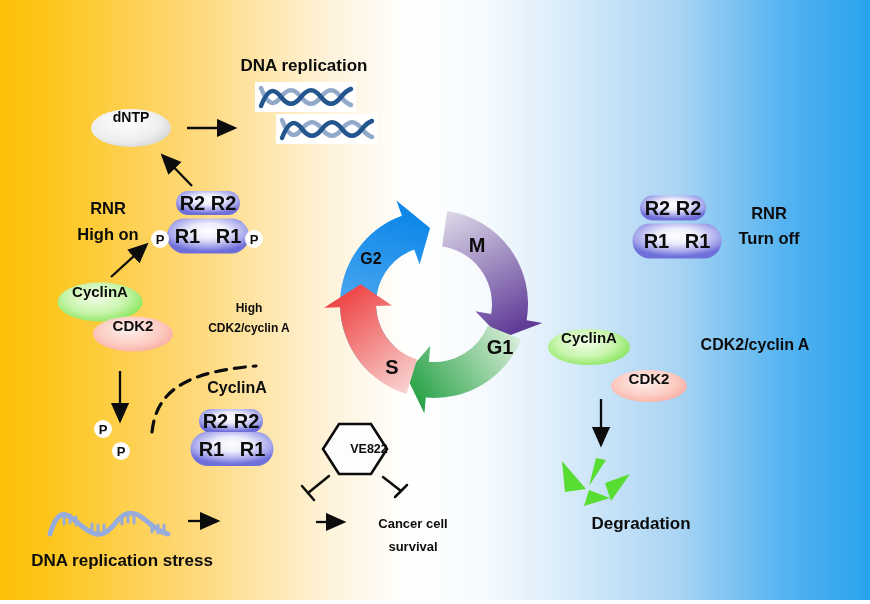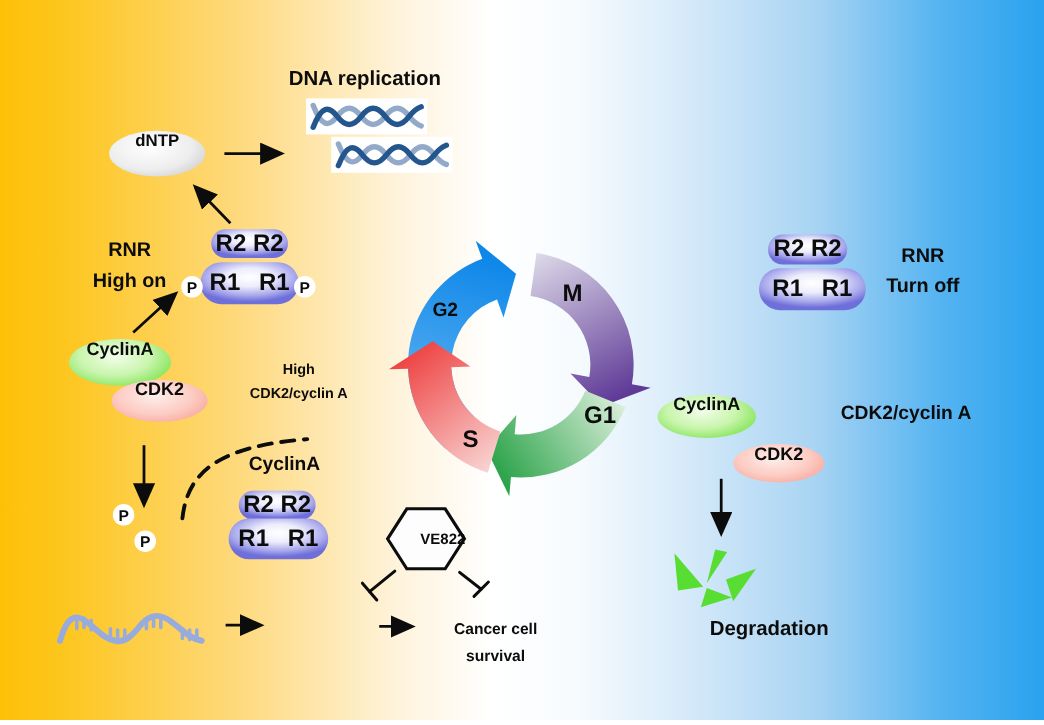"DNA replication stress" div.abs { html: none -> <div>DNA replication stress</div> }
